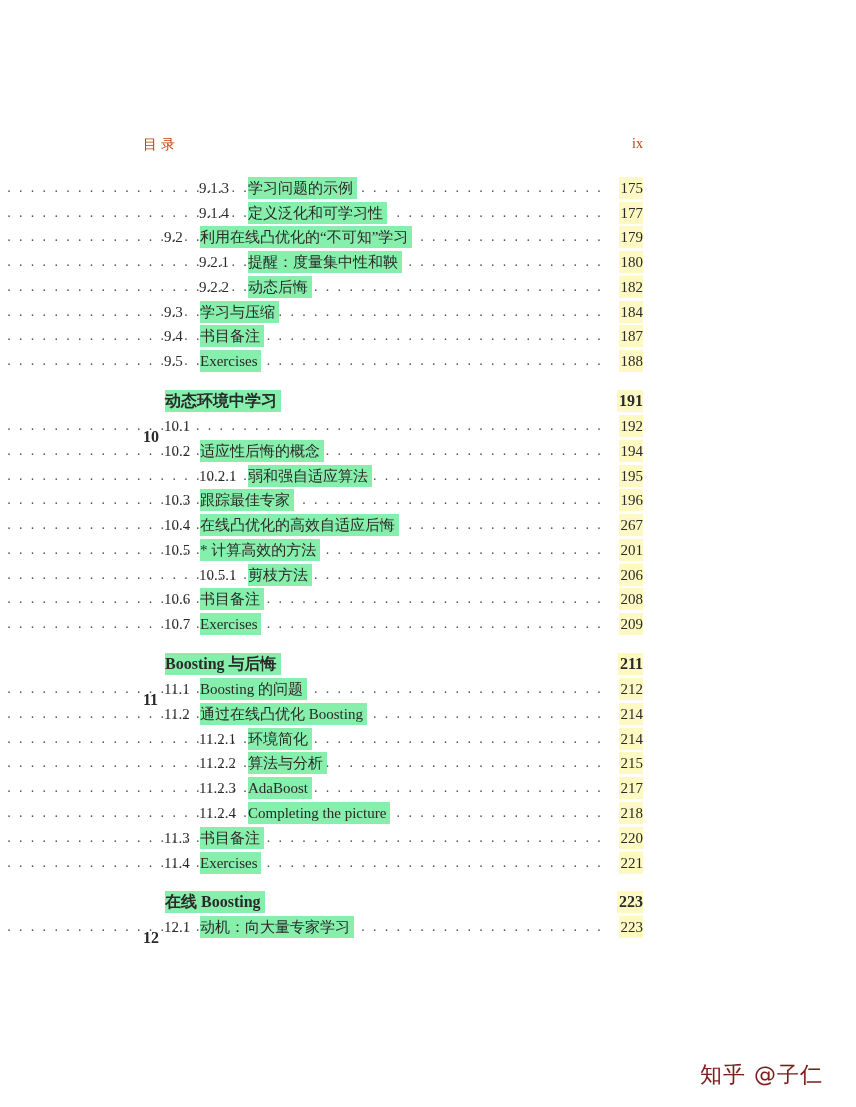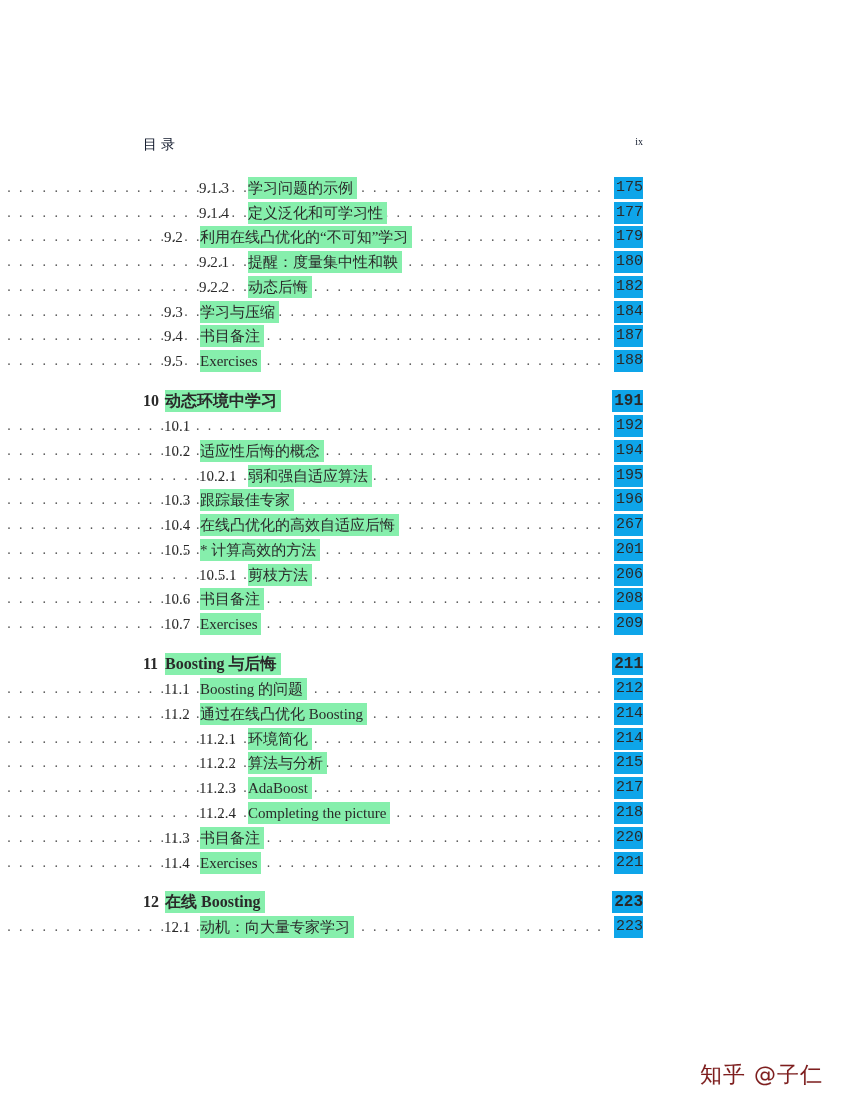"目录" .running-head { color: #0f172a -> #c2410c }
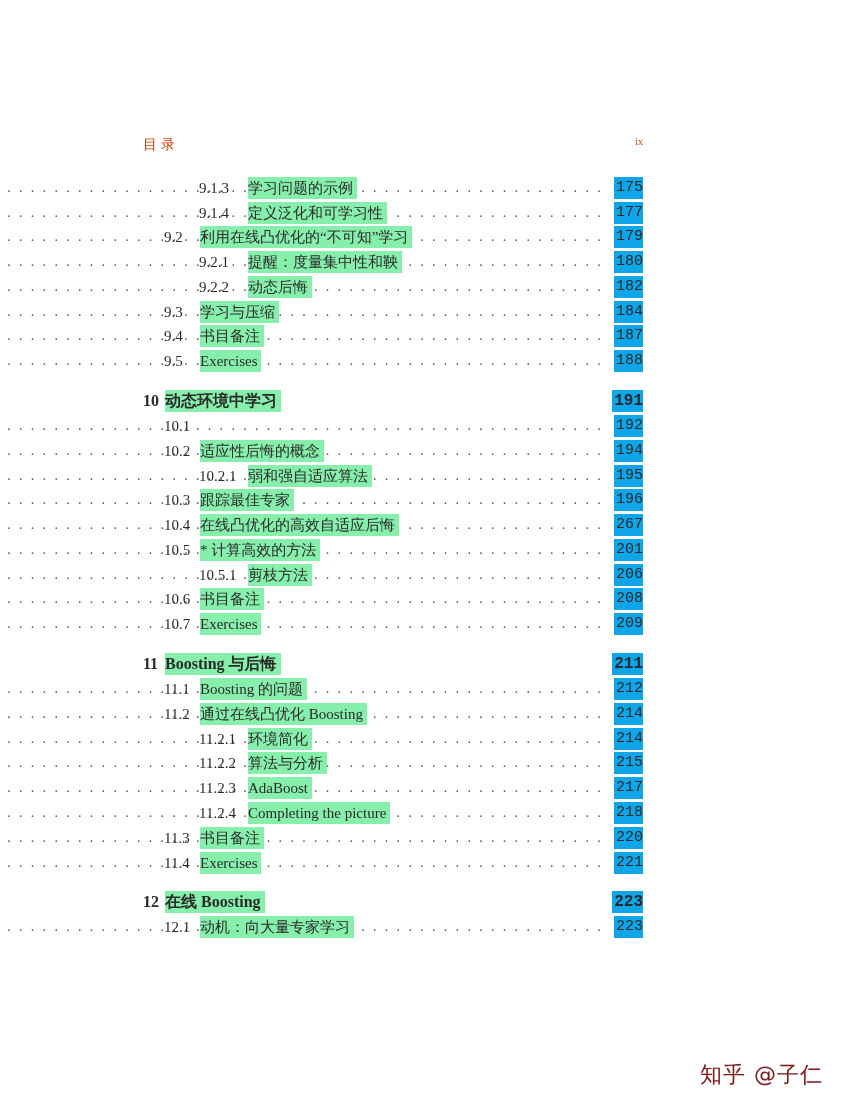"ix" .running-head .rh-page { font-size: 10px -> 14px }
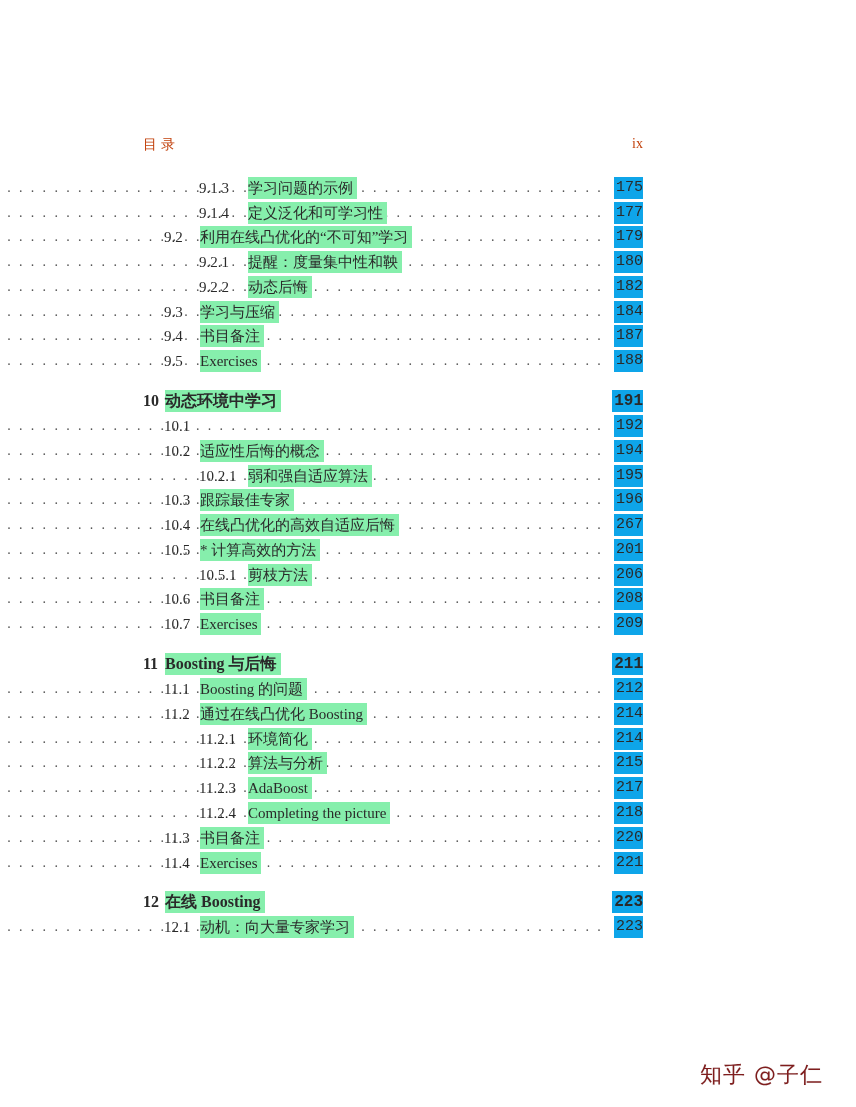"175" .row .pg { background: #0ea5e9 -> #fef9c3; font-family: Liberation Mono, monospace -> none }
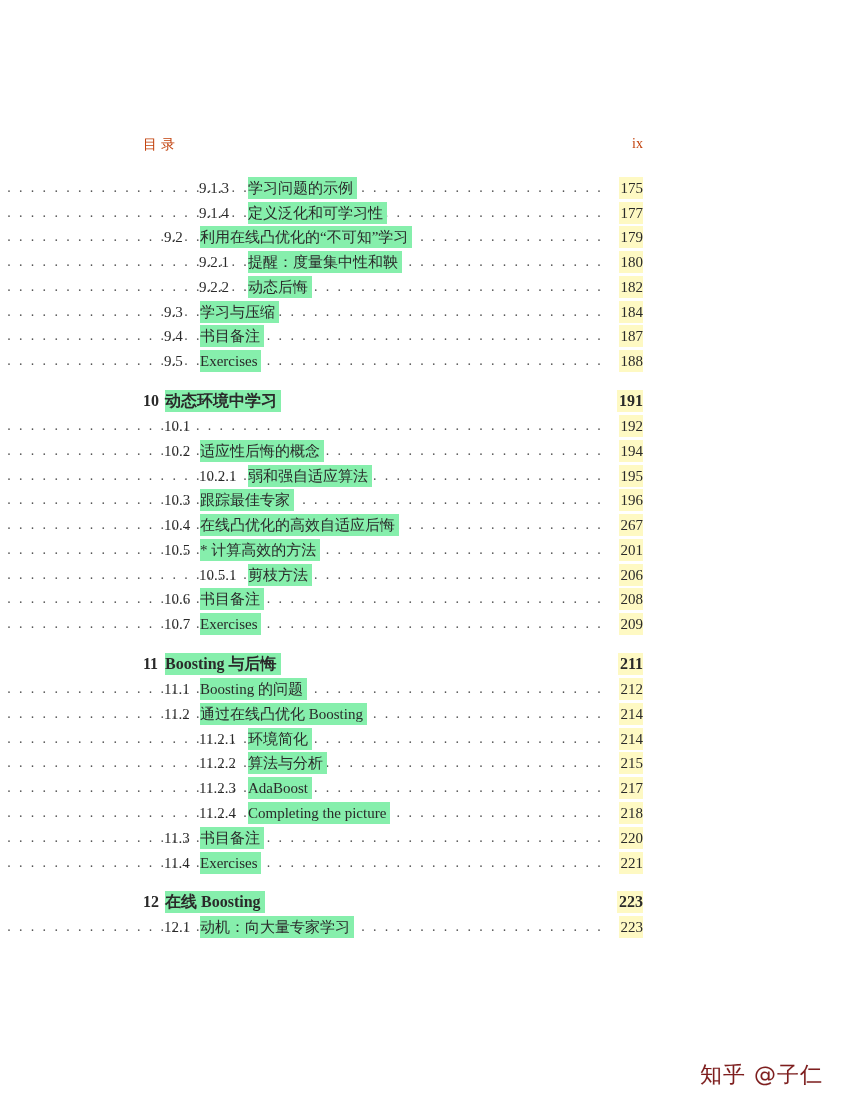"10" .chapter .num { margin-top: none -> 36px }
